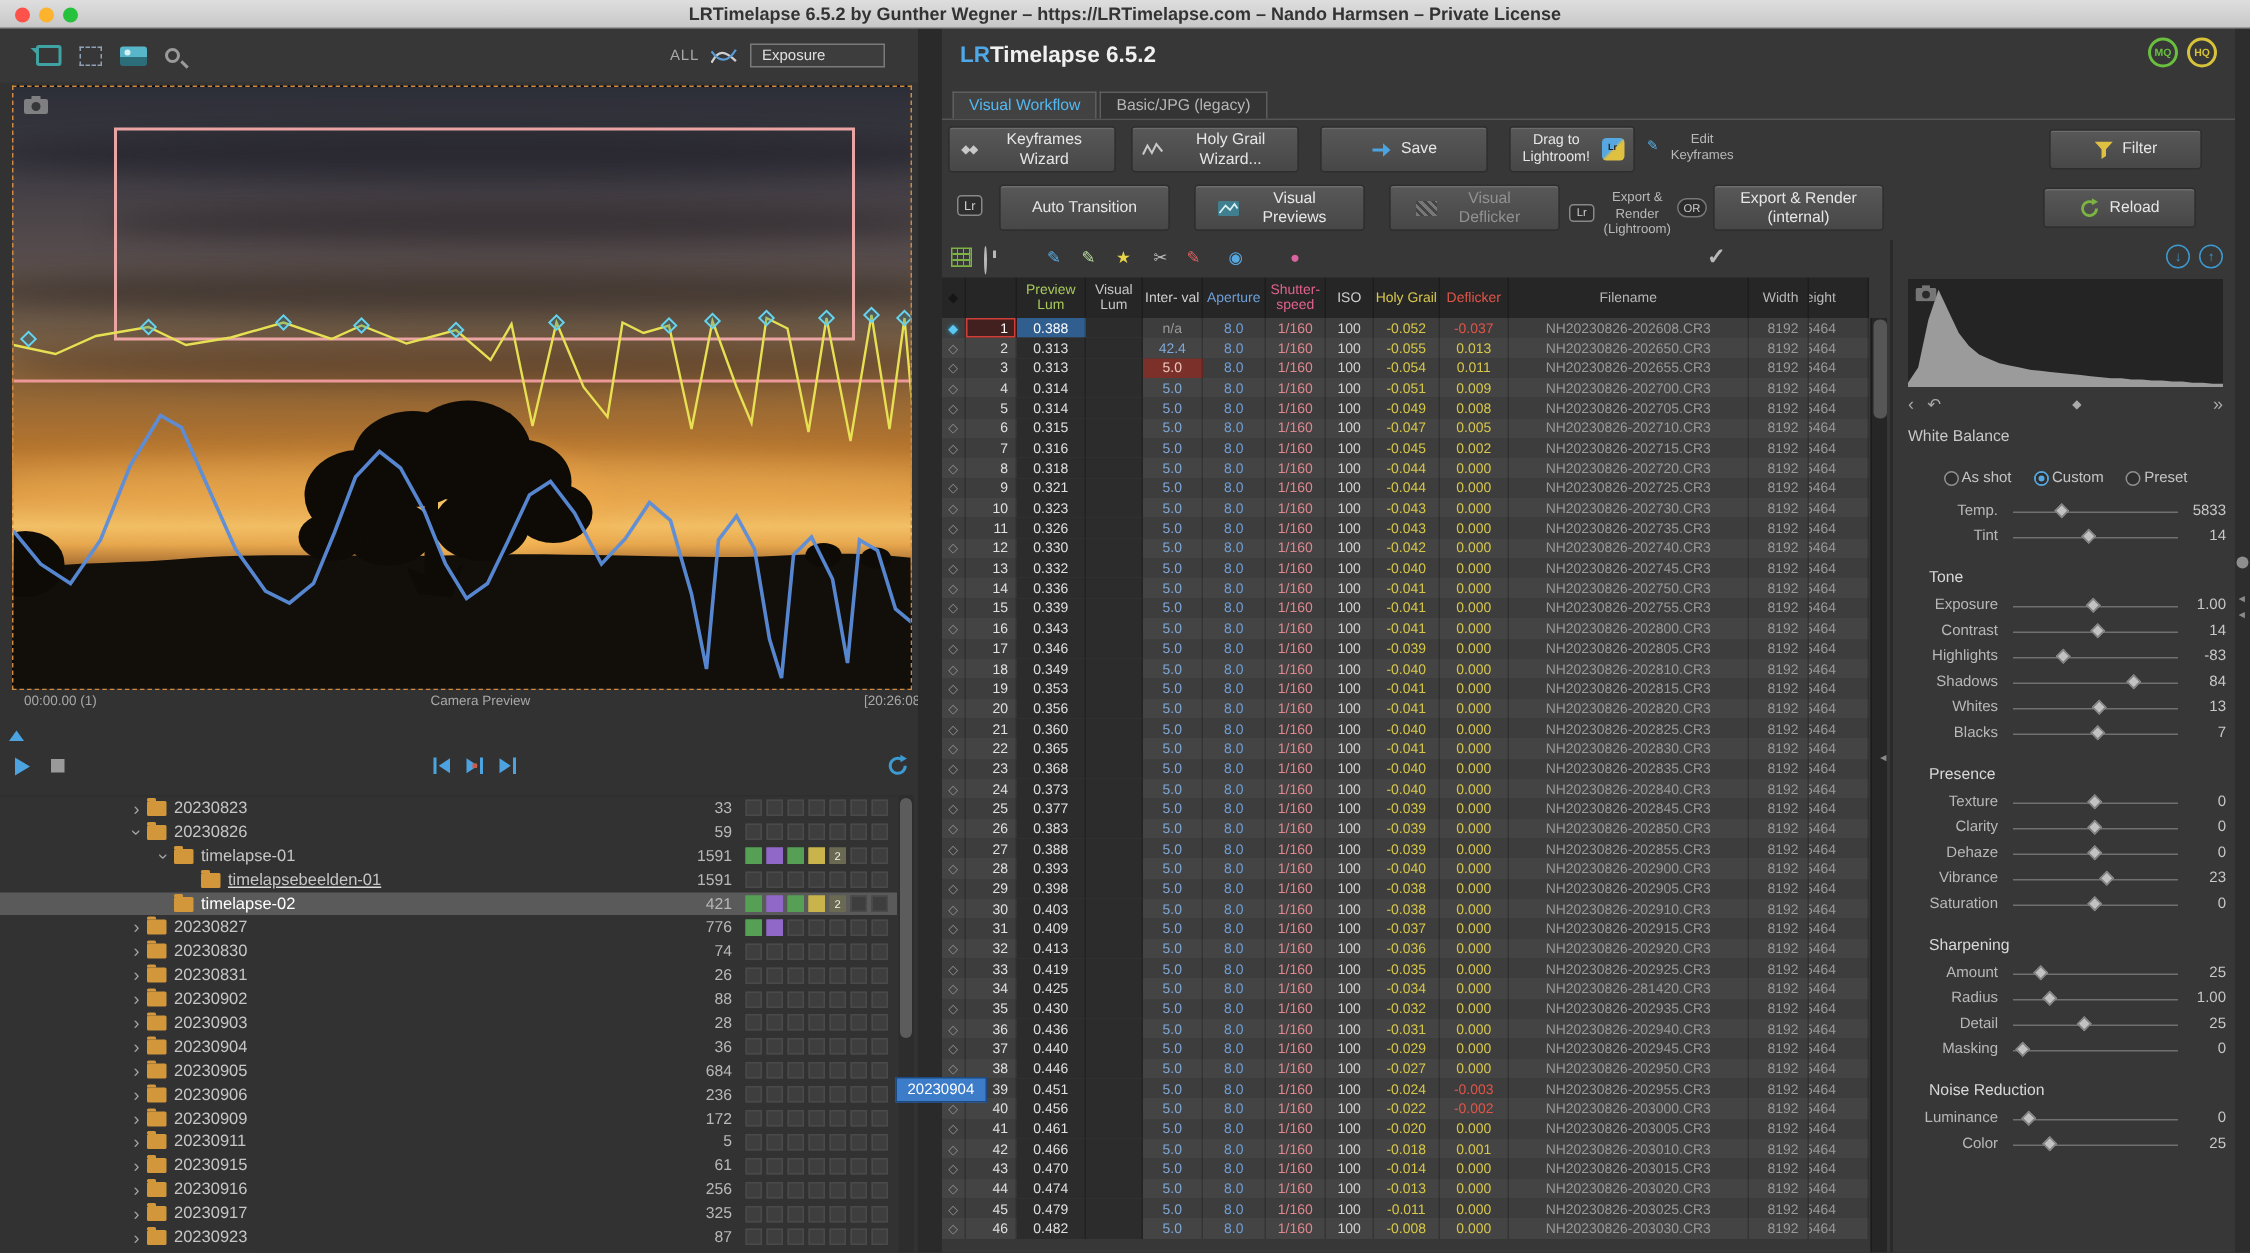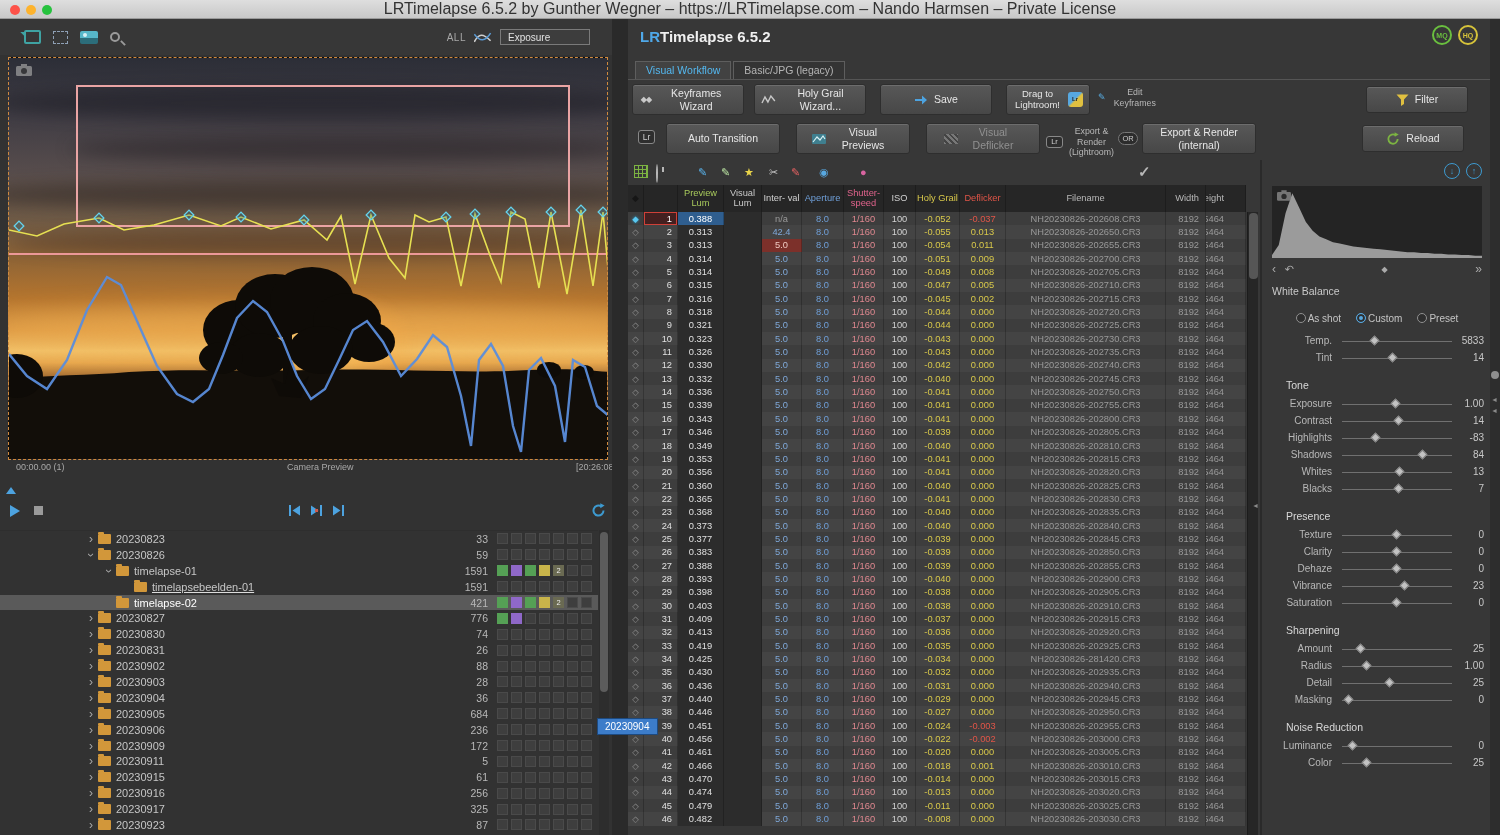"LRTimelapse 6.5.2 by Gunther Wegner" .titlebar .title { font-size: 16px -> 12px; font-weight: normal -> bold }
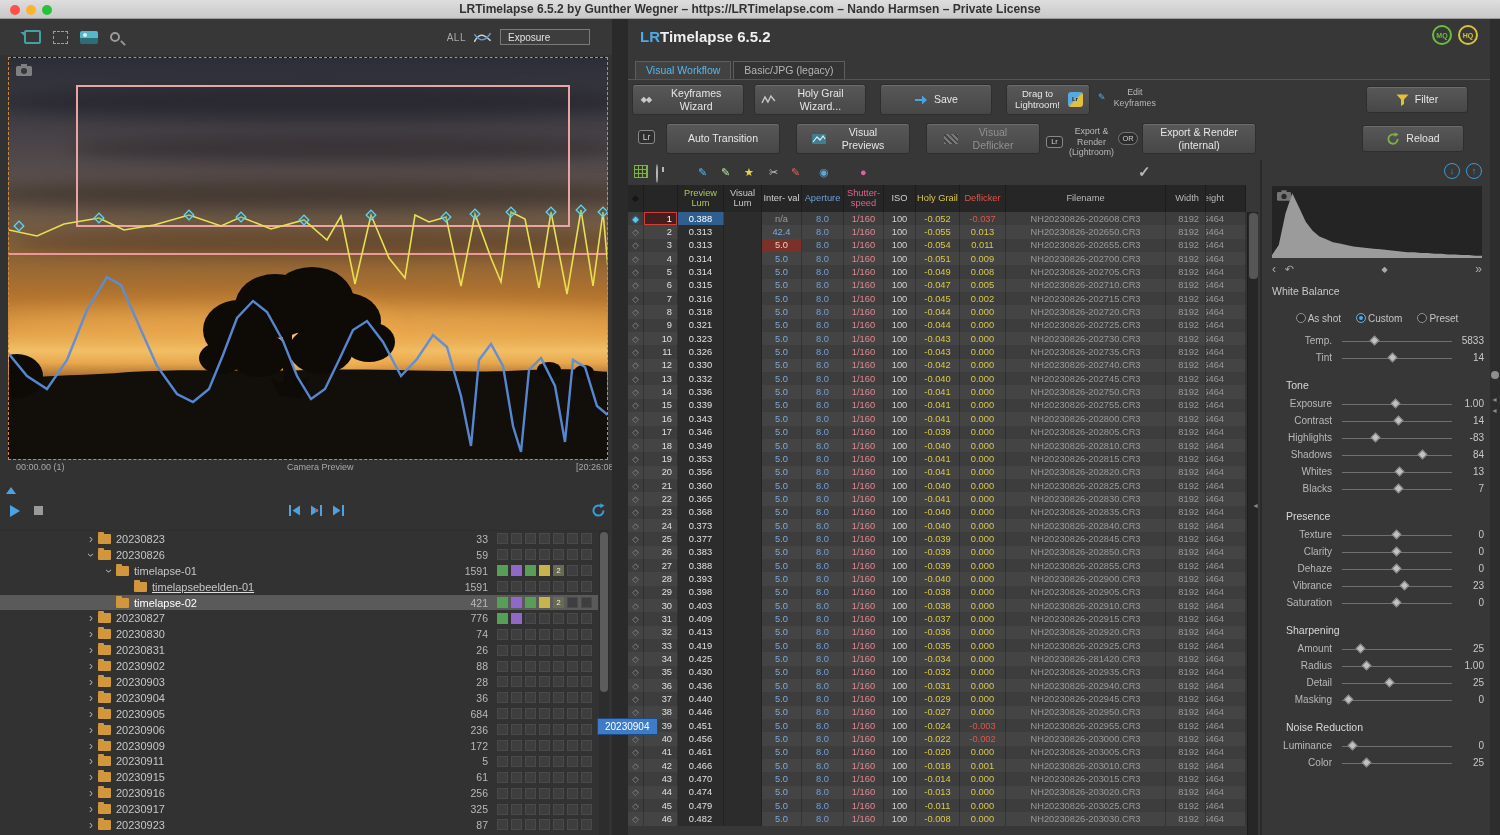"As shot" .radio { align-items: flex-start -> flex-end }
